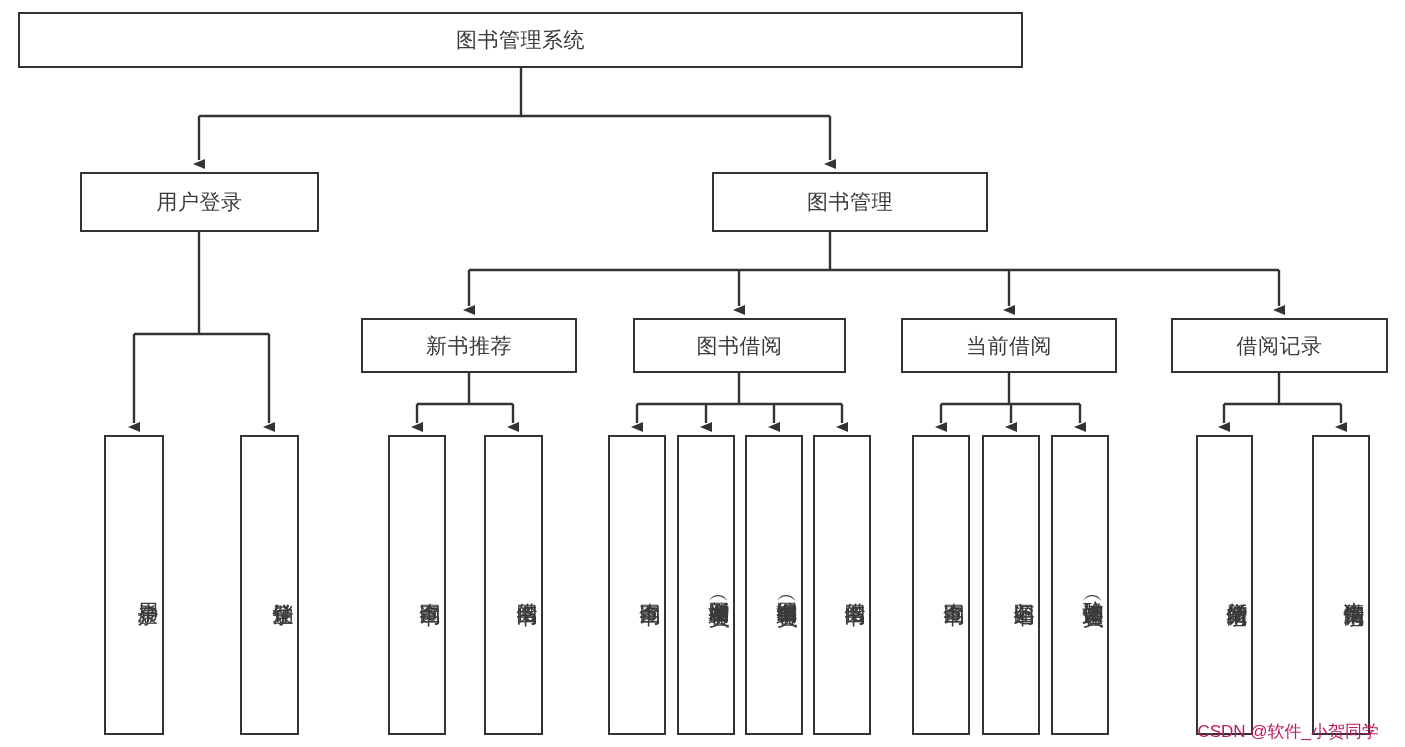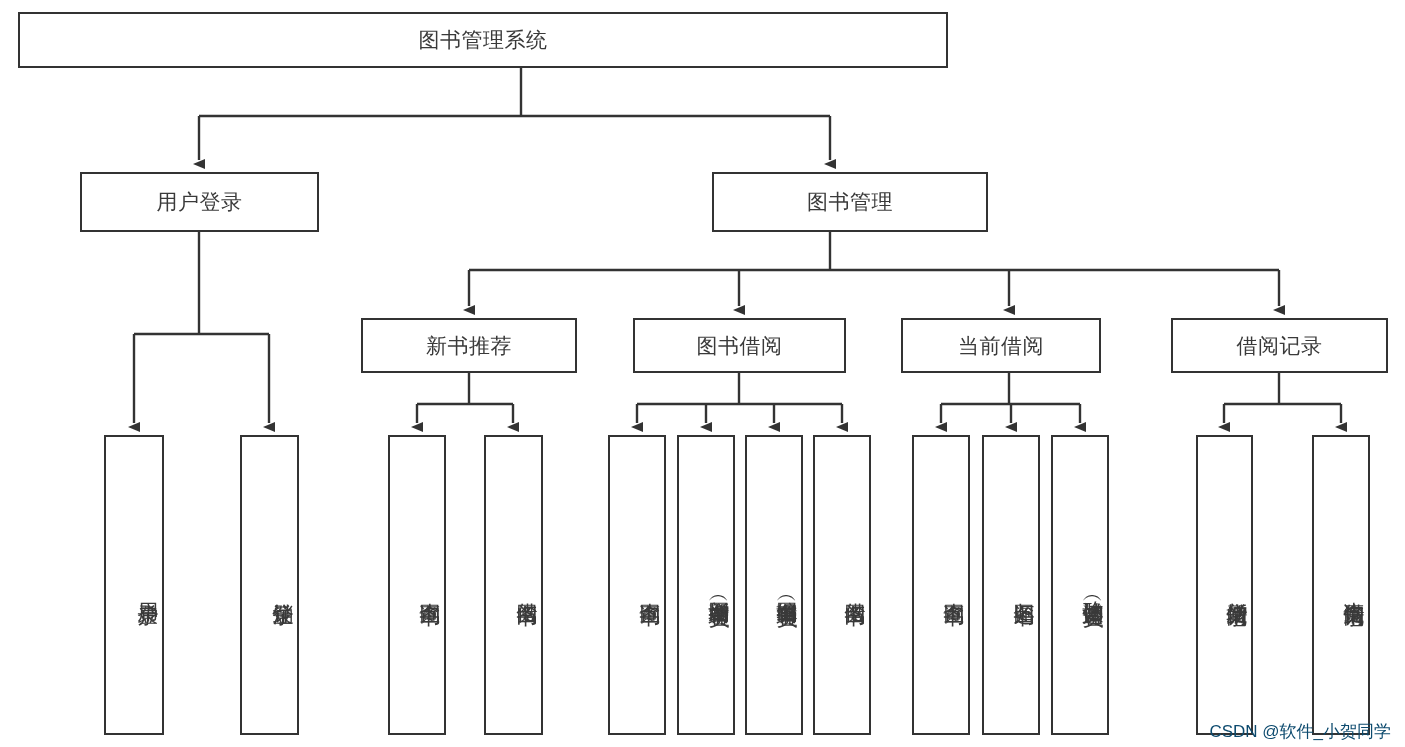"图书管理系统" div.node { width: 930px -> 1005px }
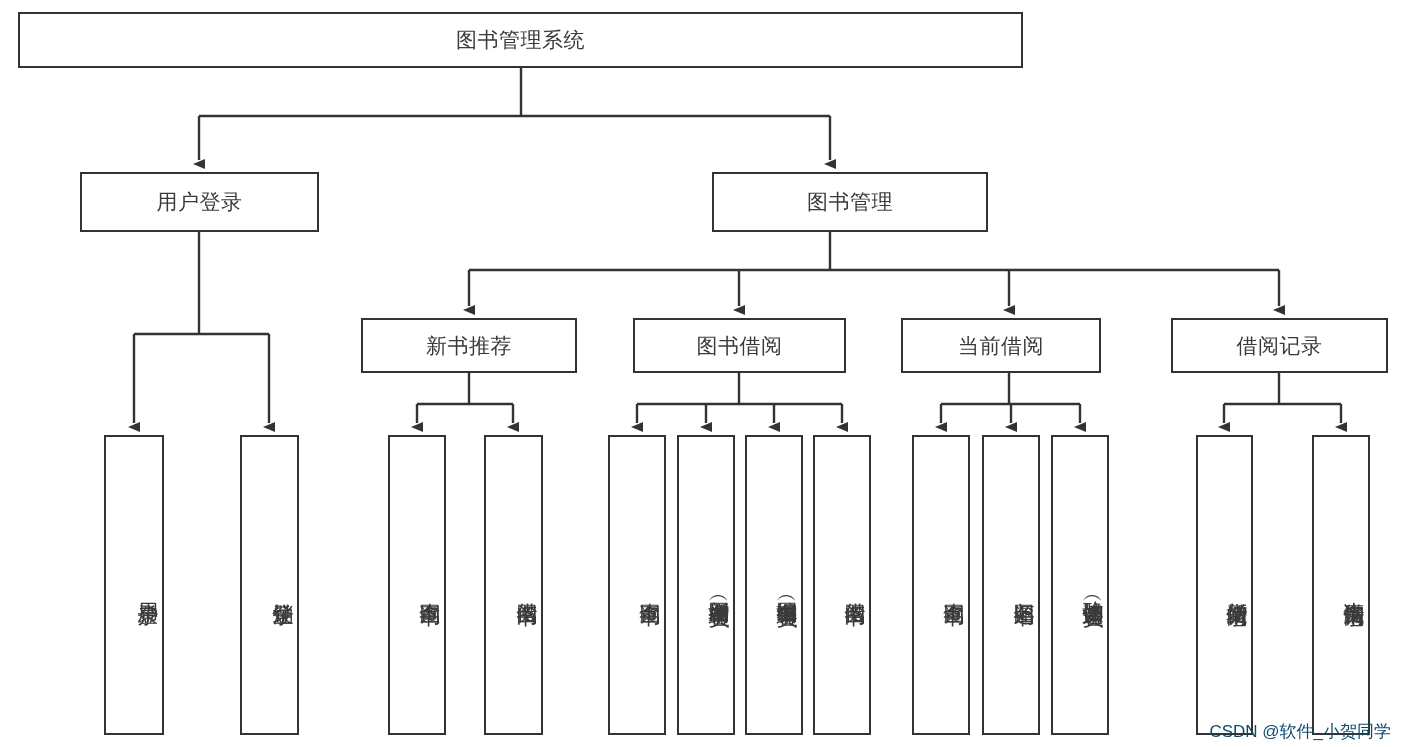"当前借阅" div.node { width: 200px -> 216px }
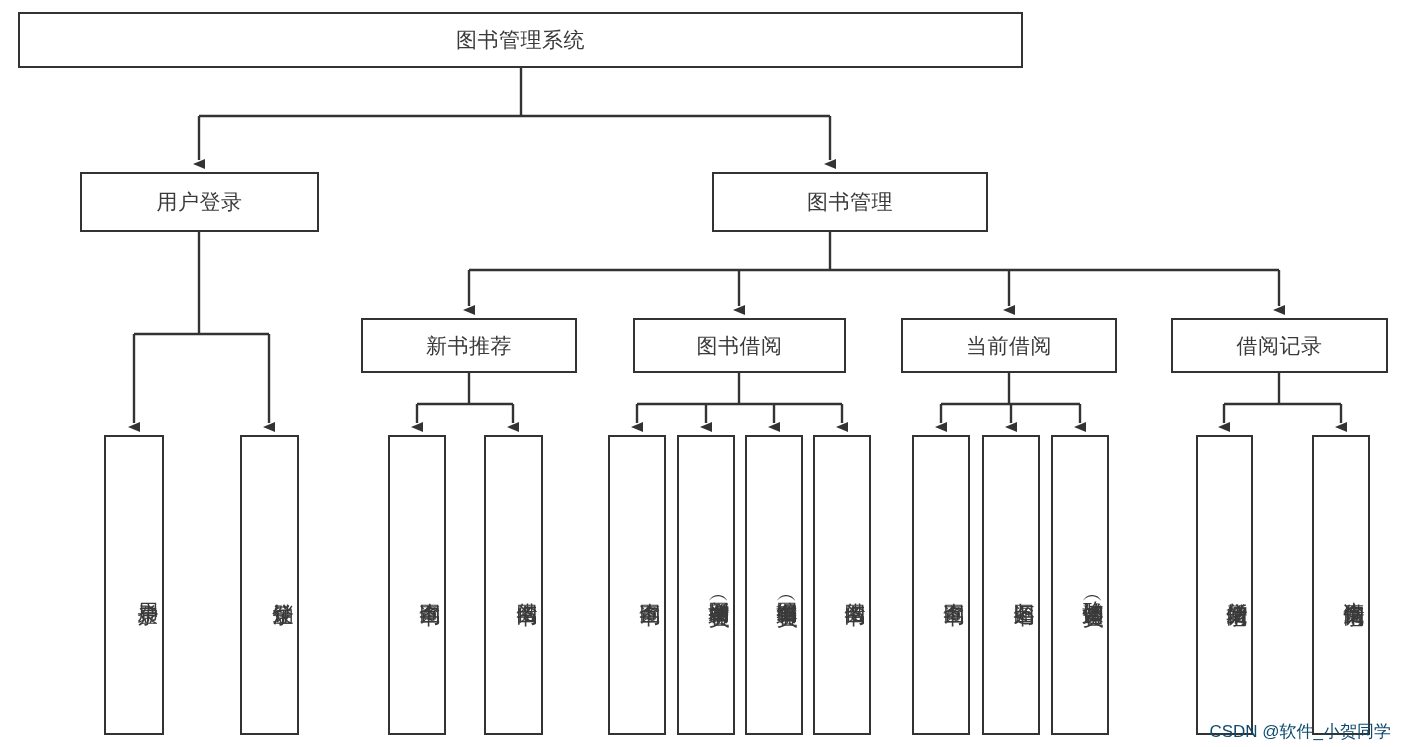"CSDN @软件_小贺同学" .watermark { color: #0c4a6e -> #be185d; right: 14px -> 26px }
